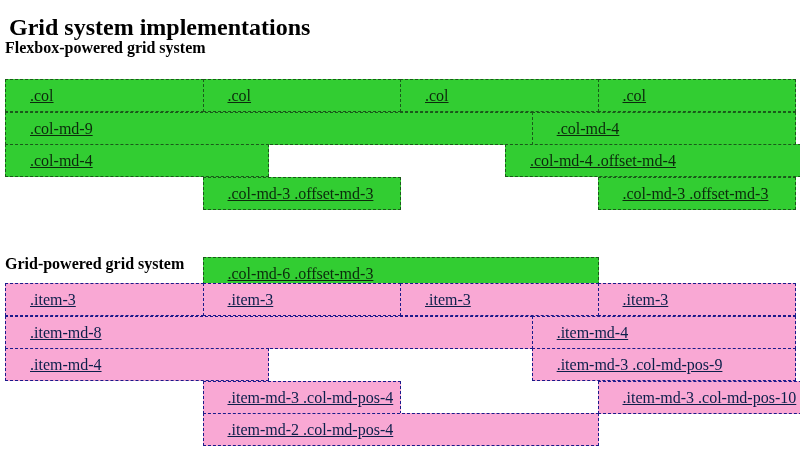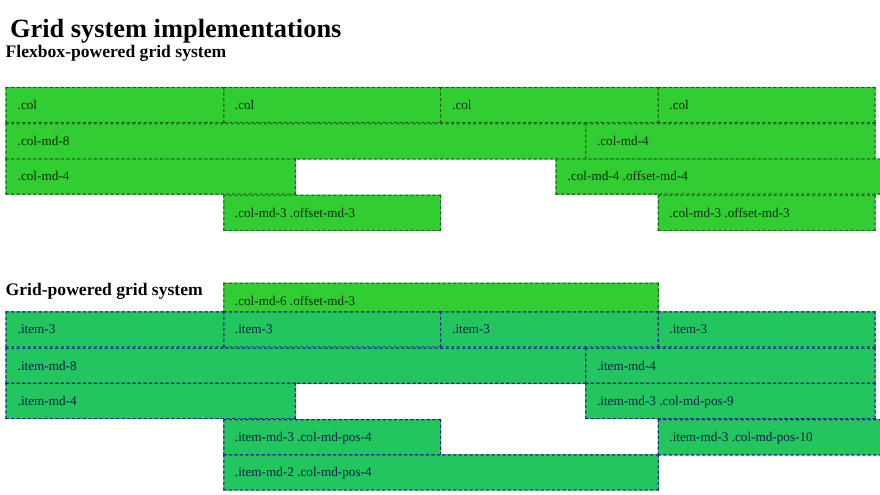".col" .cell { font-size: 12px -> 16px; padding-left: 10px -> 24px; text-decoration: none -> underline }
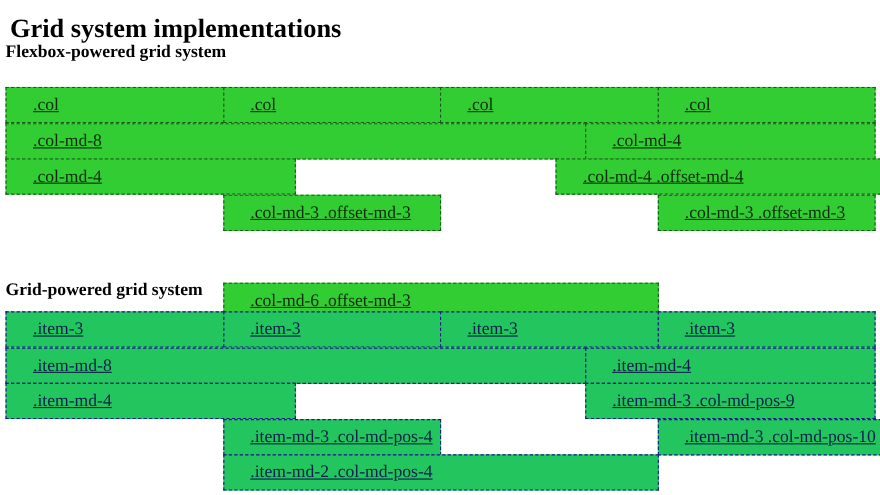".col-md-8" div.cell { text: .col-md-8 -> .col-md-9 }
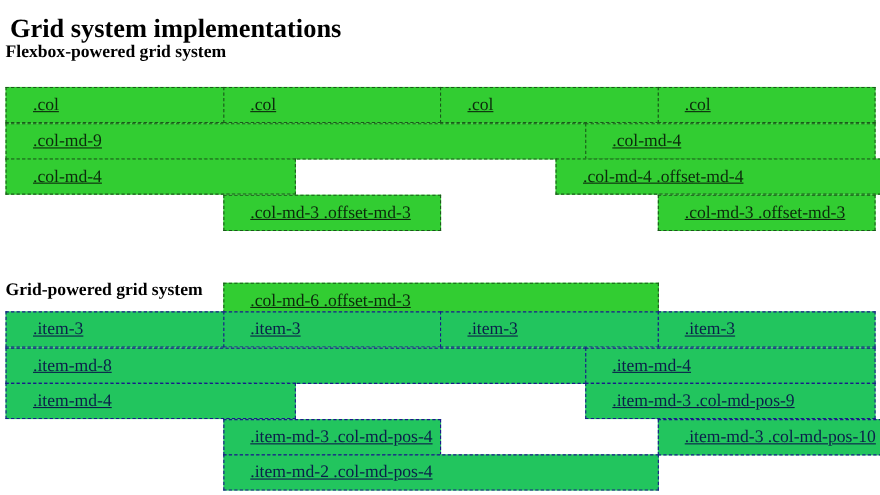".item-3" .blue .cell { background: #22c55e -> #f9a8d4 }
